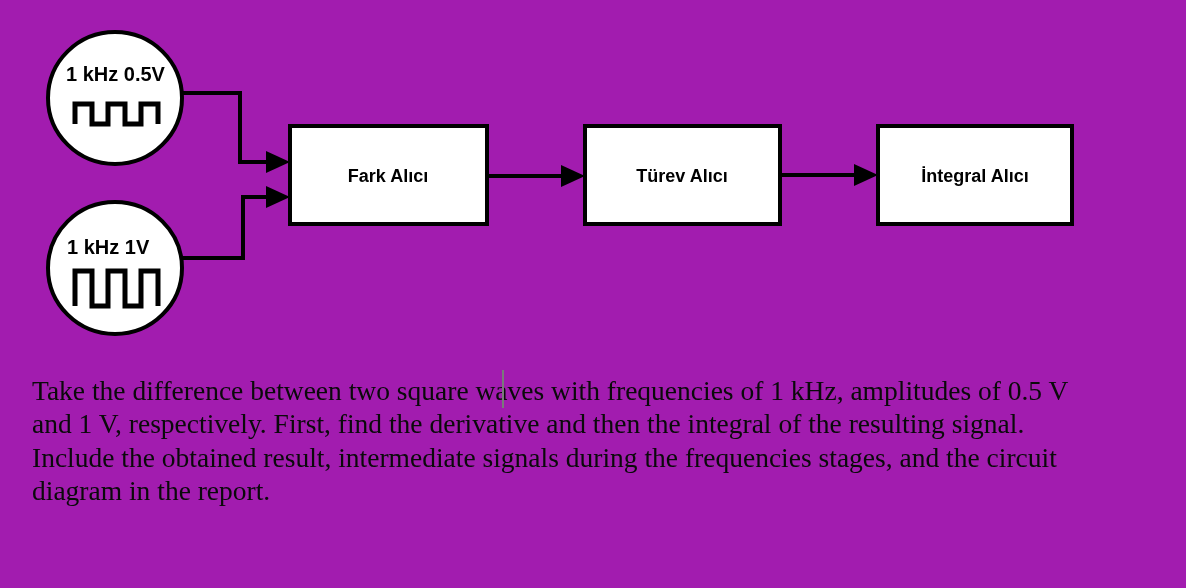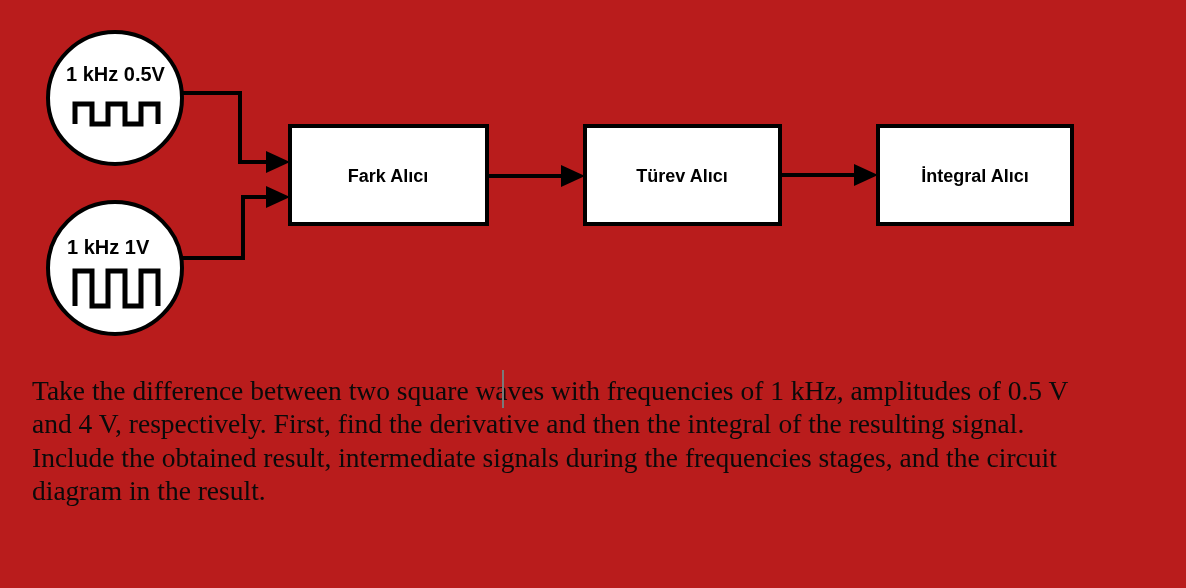"1 kHz 0.5V" .screen { background: #b91c1c -> #a21caf }
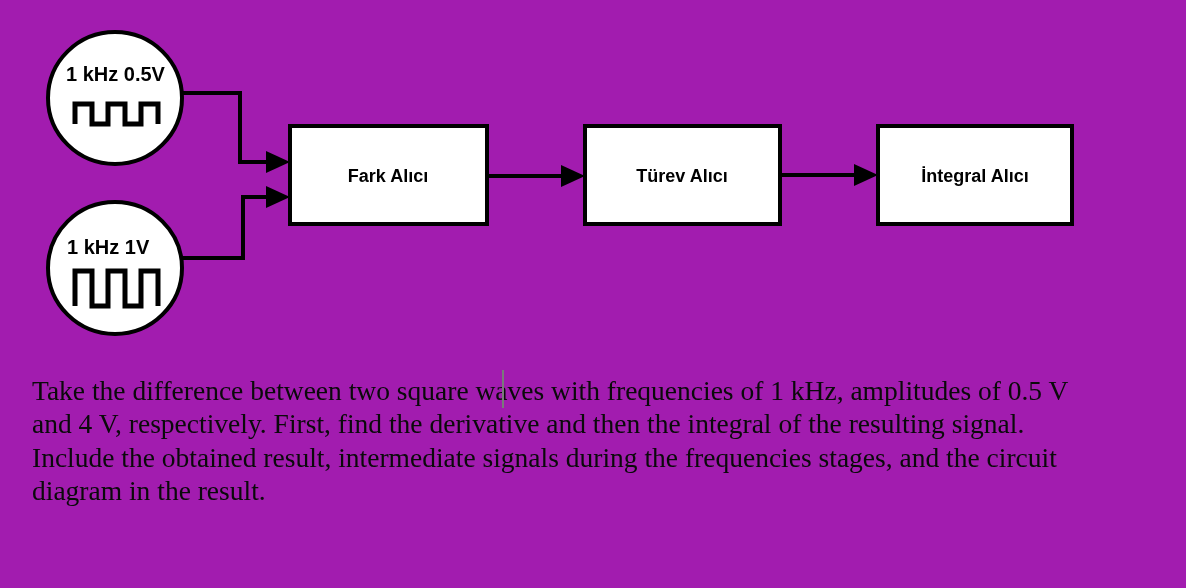"and 4 V, respectively. First," div { text: 4 -> 1 }
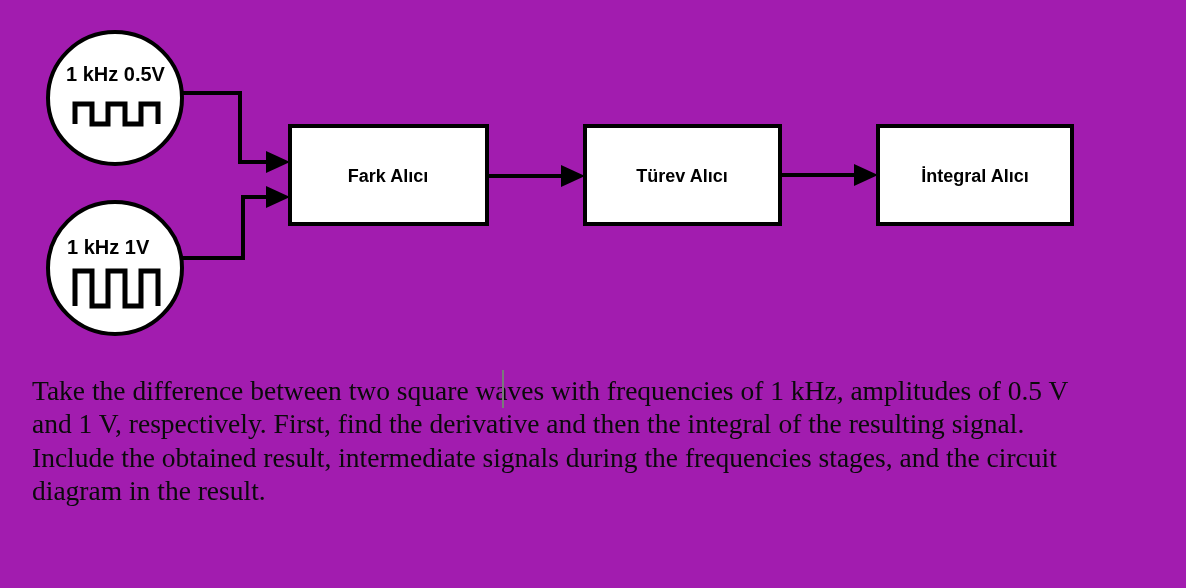"diagram in the result." div { text: result -> report }
